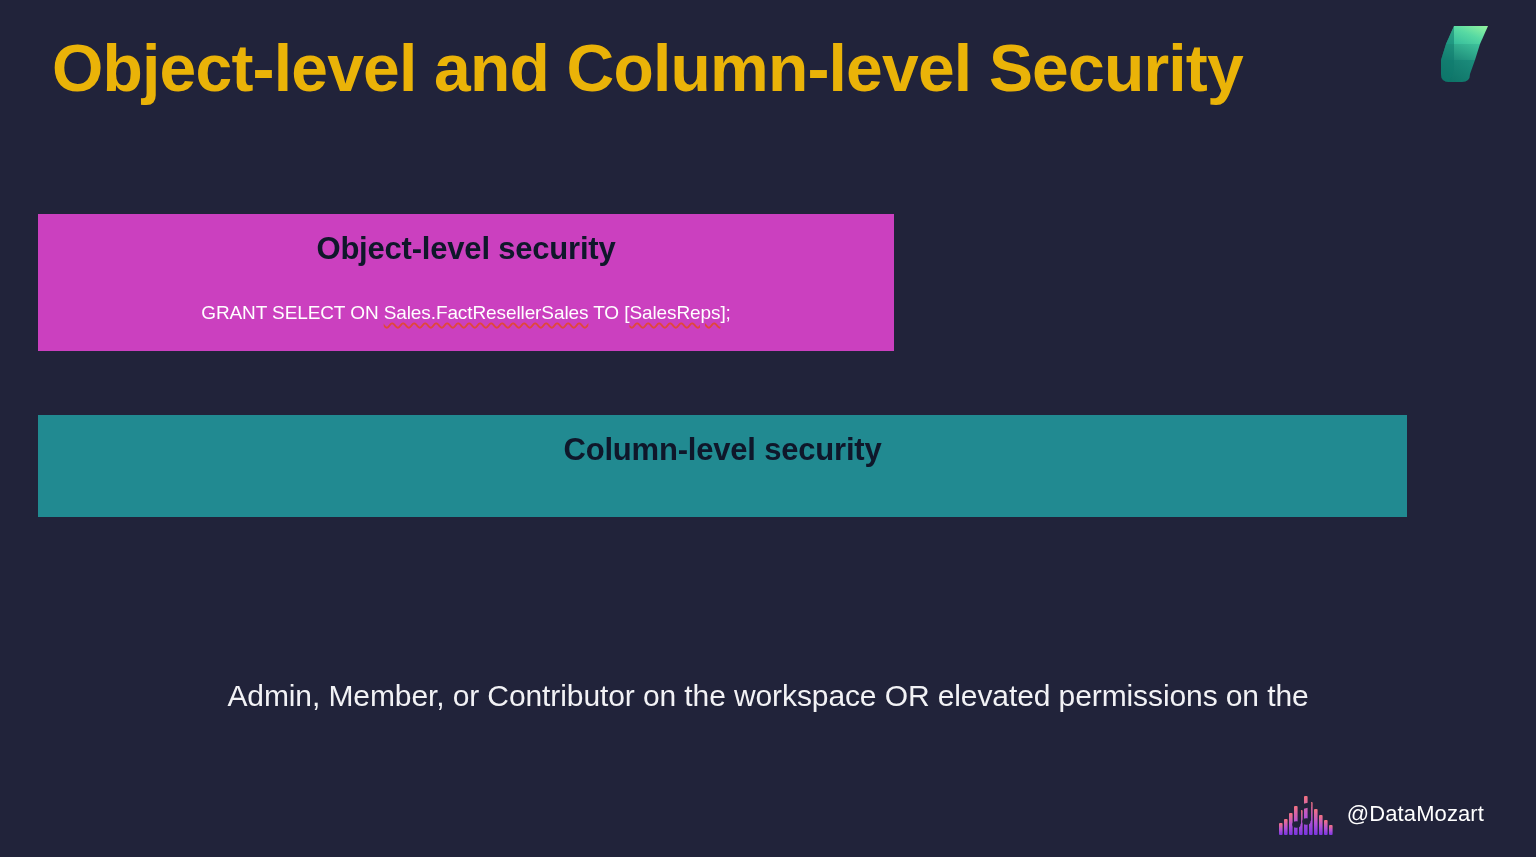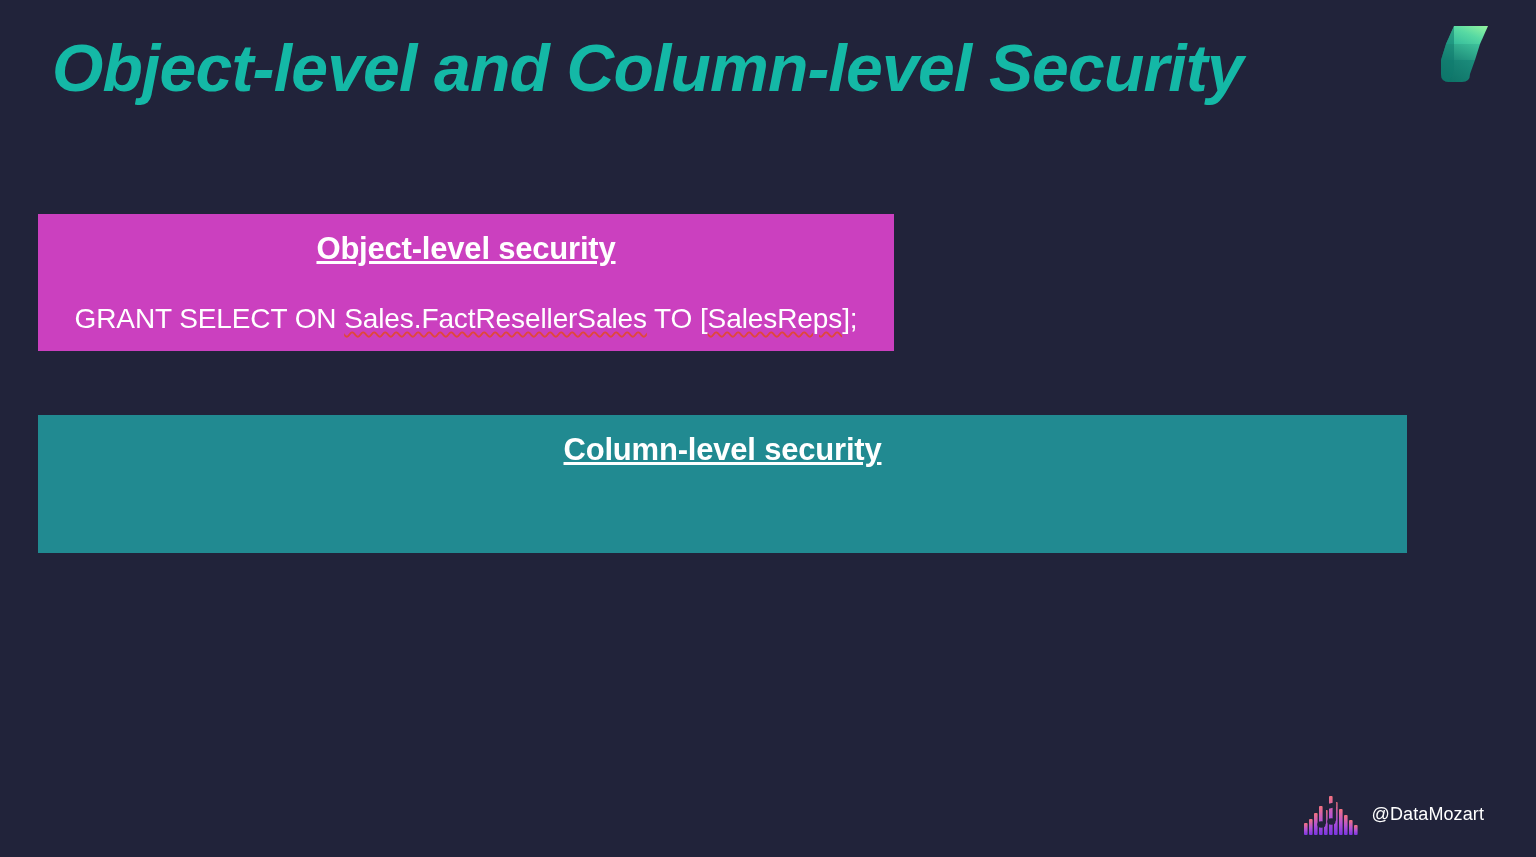"Object-level and Column-level Security" .slide-title { color: #14b8a6 -> #eab308; font-style: italic -> none }
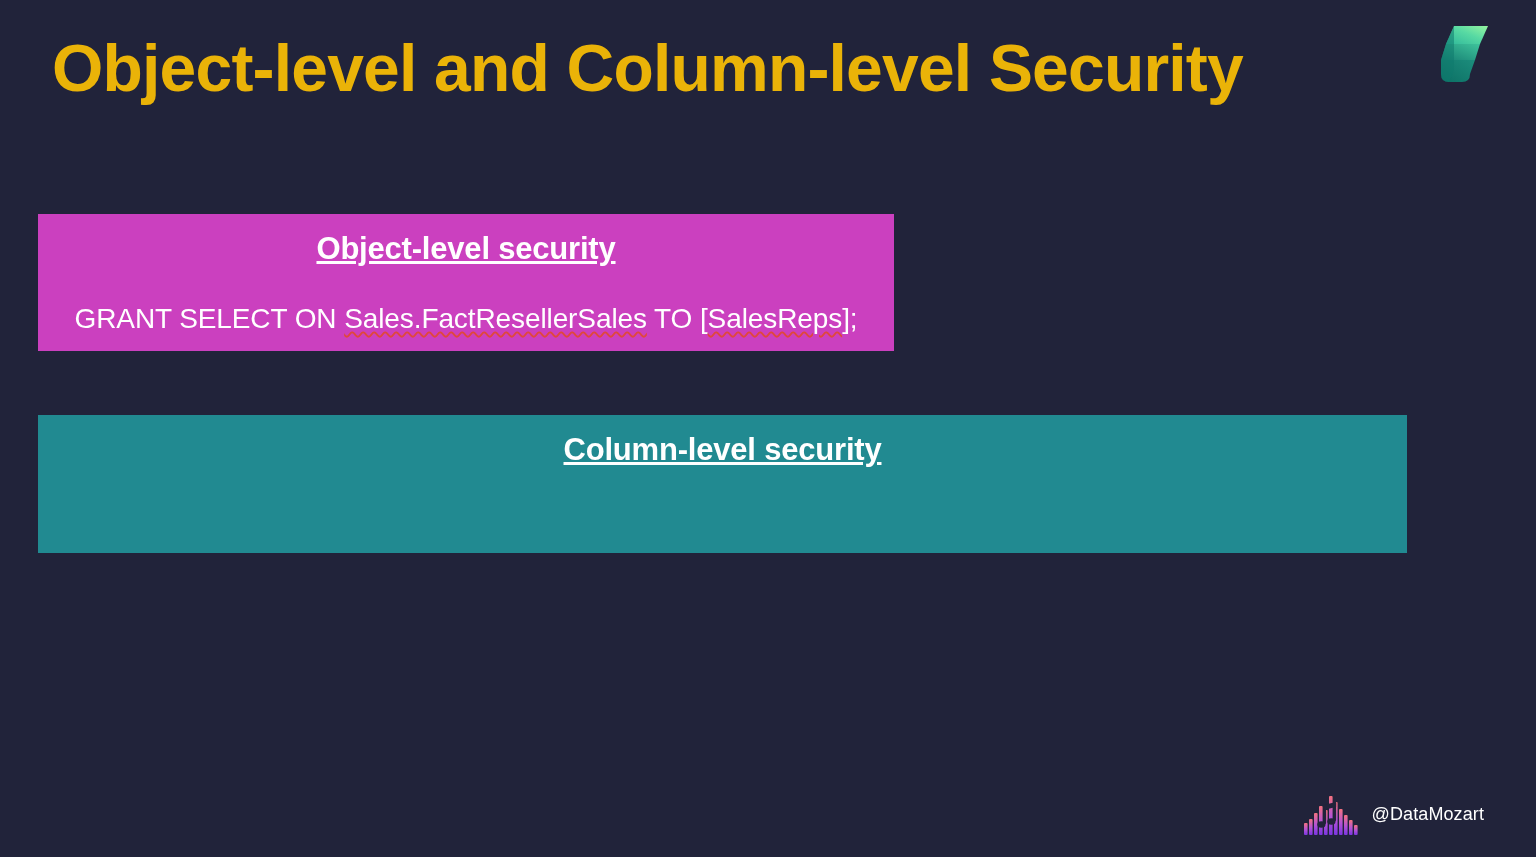"Object-level security" .callout-heading { color: #ffffff -> #0f172a; text-decoration: underline -> none }
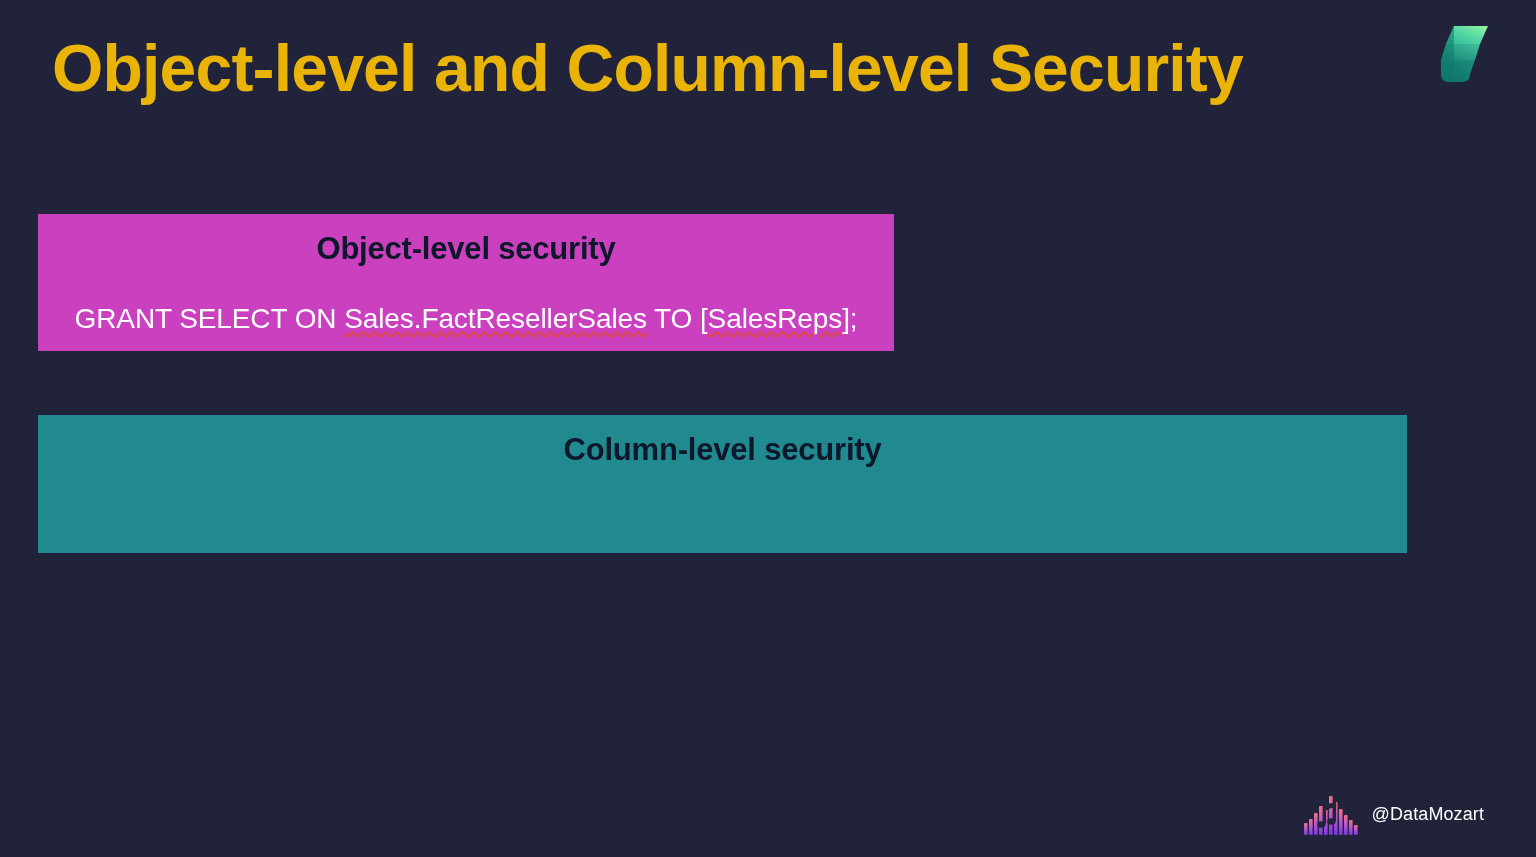"GRANT SELECT ON Sales.FactResellerSales" .callout-code { font-size: 28px -> 19px }
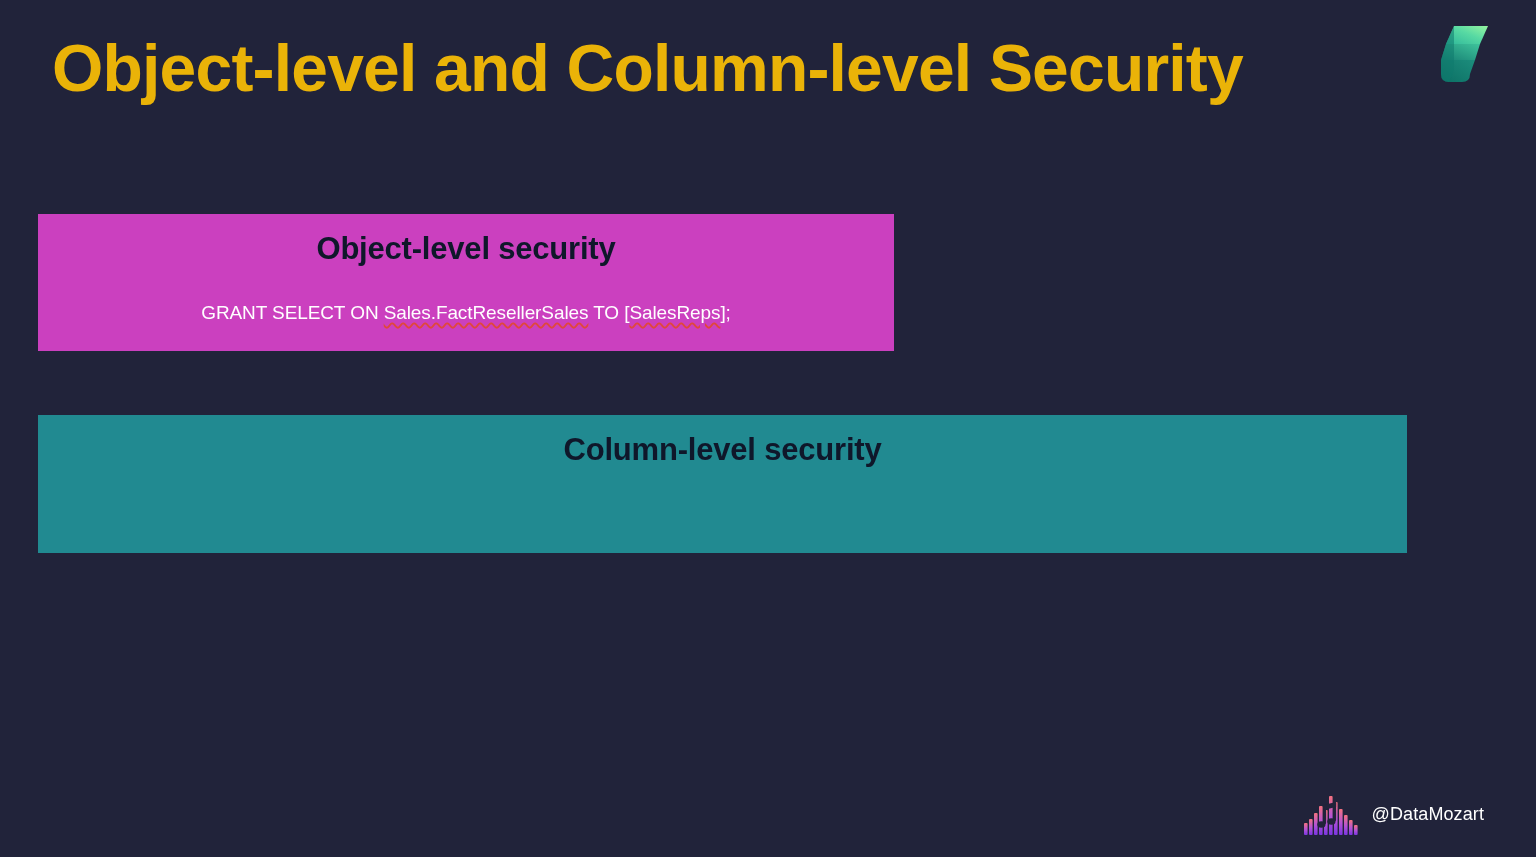"Column-level security" .callout-column { height: 138px -> 102px }
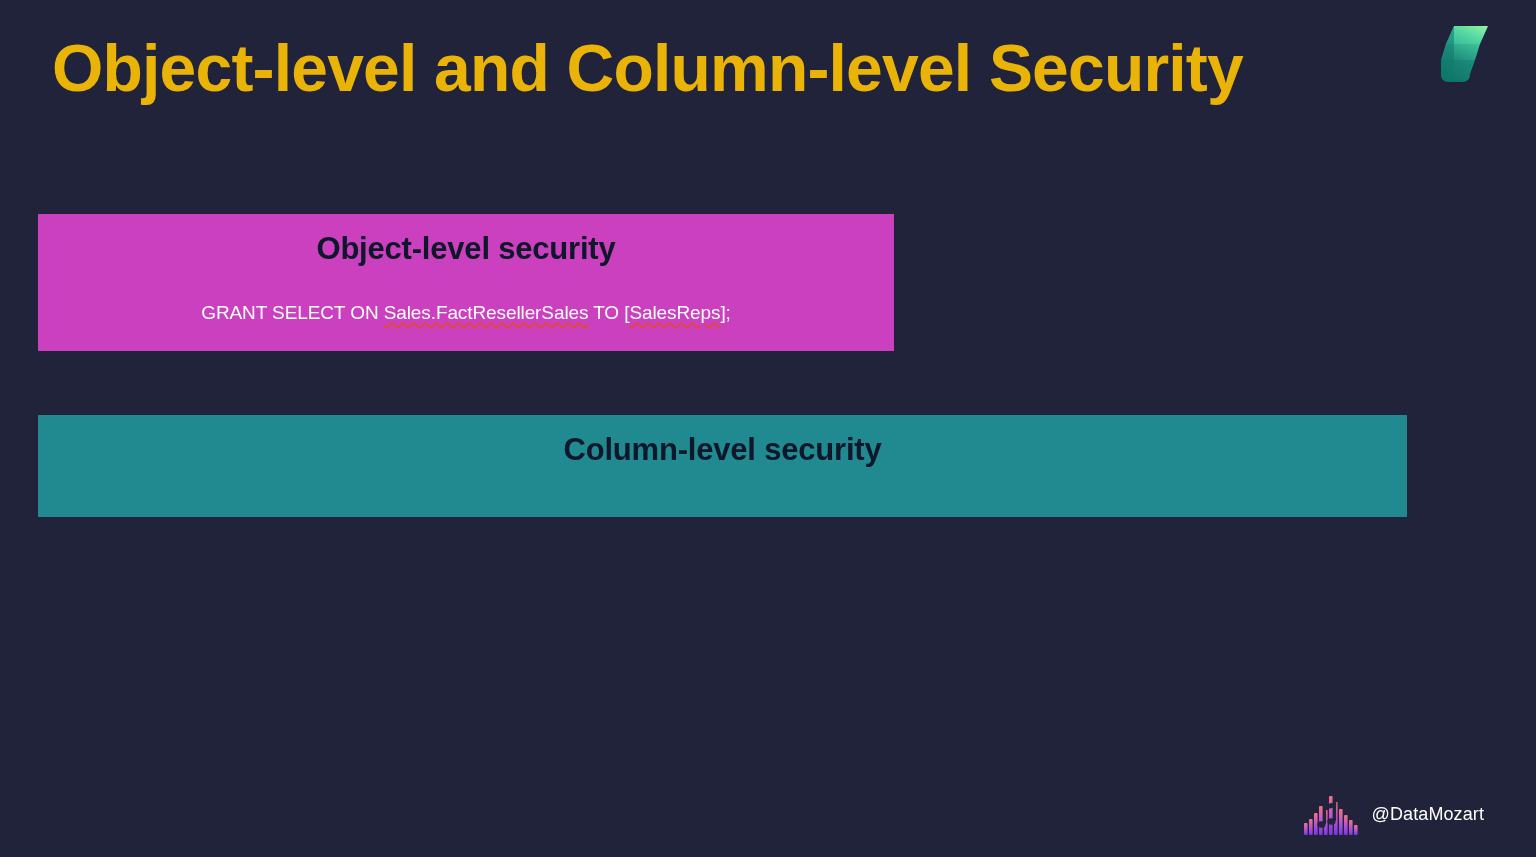"Admin, Member, or Contributor on" div { html: none -> <div>Admin, Member, or Contributor on the workspace OR elevated permissions on the</div> }
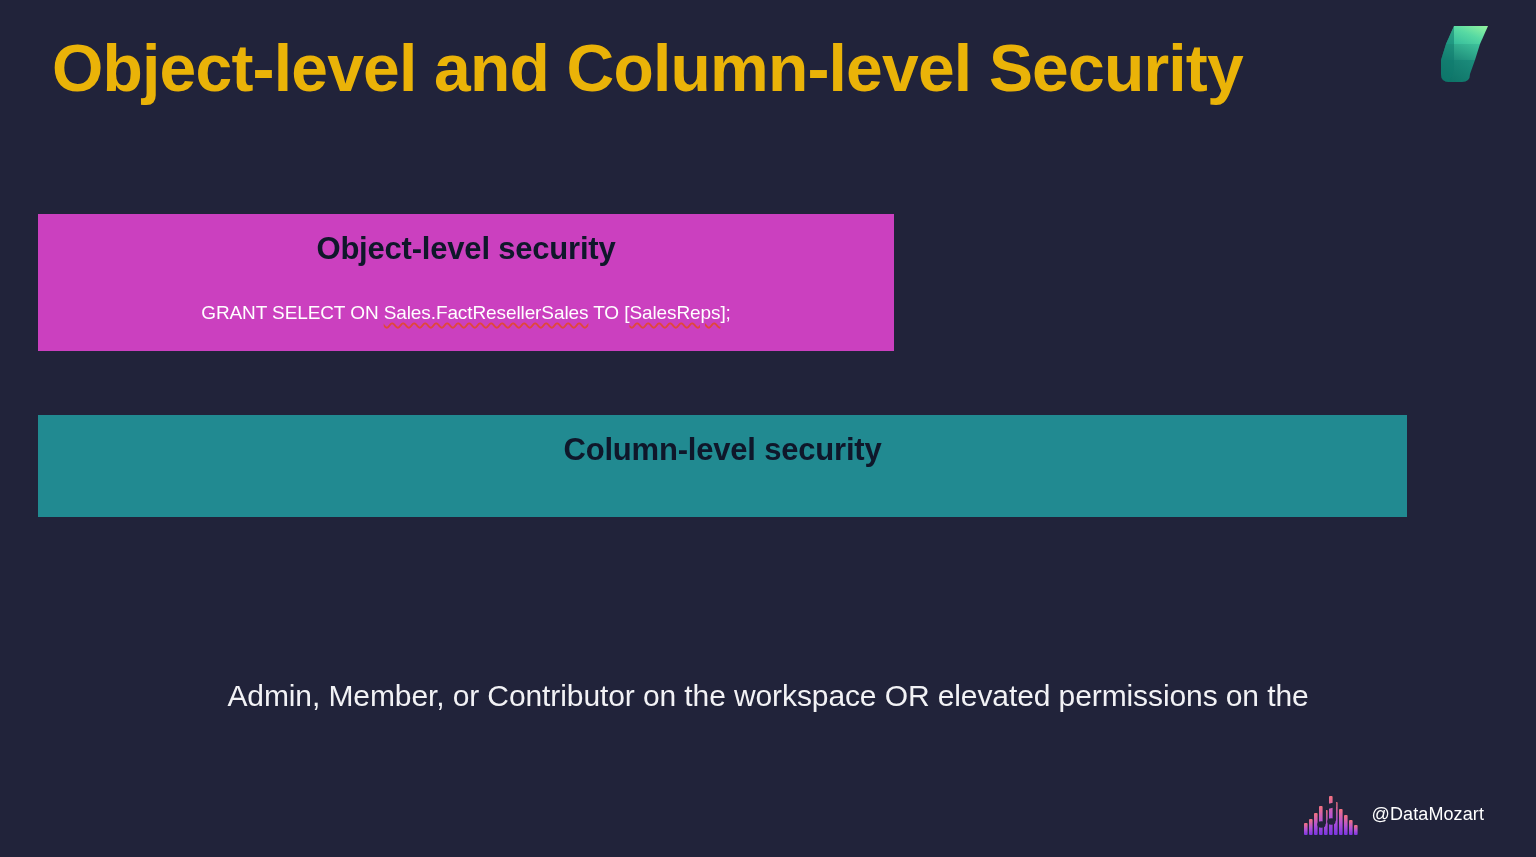"@DataMozart" .watermark-handle { font-size: 18px -> 22px }
